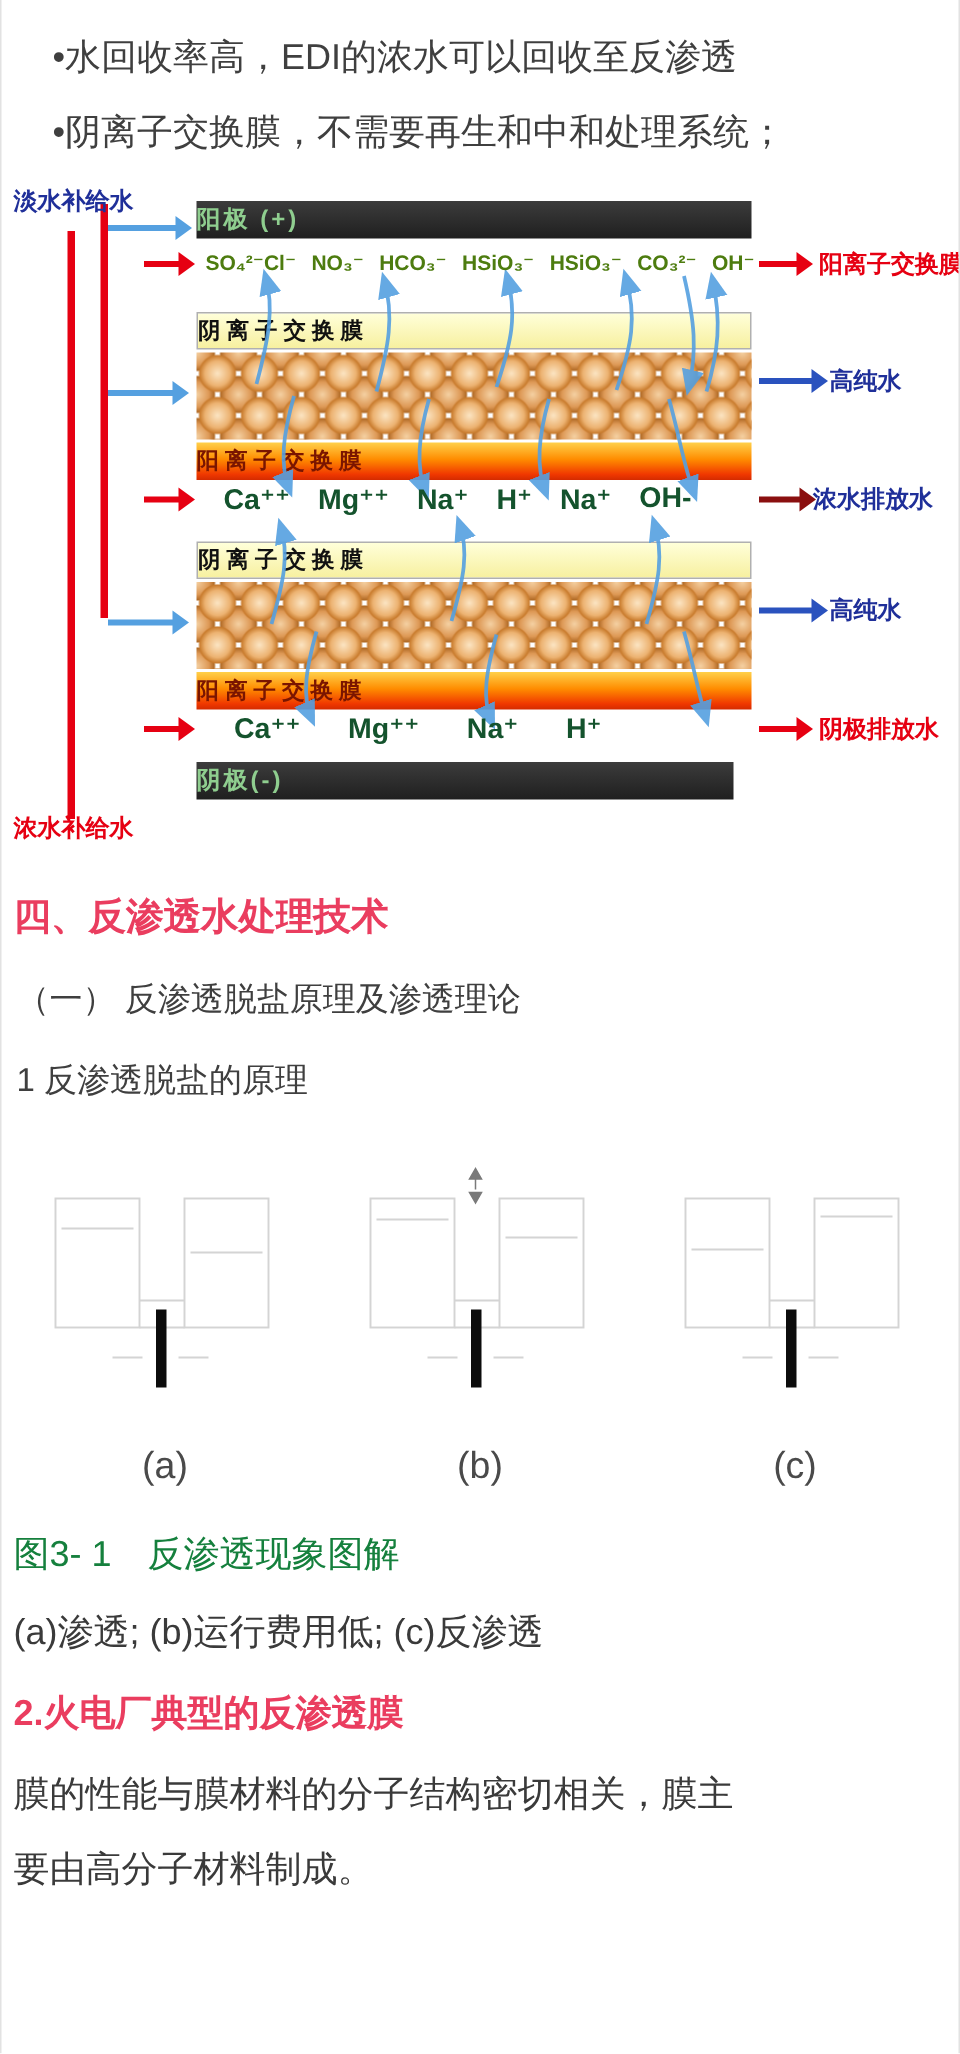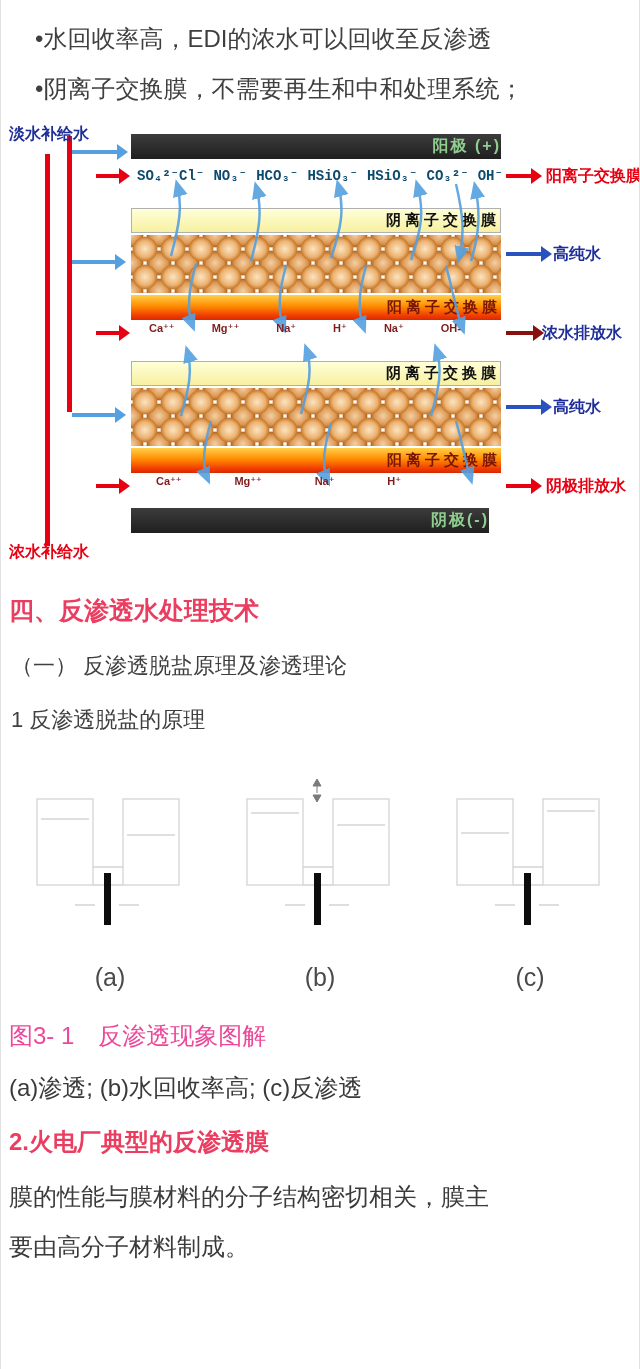"阳极 (+)" .bar { justify-content: flex-end -> flex-start }
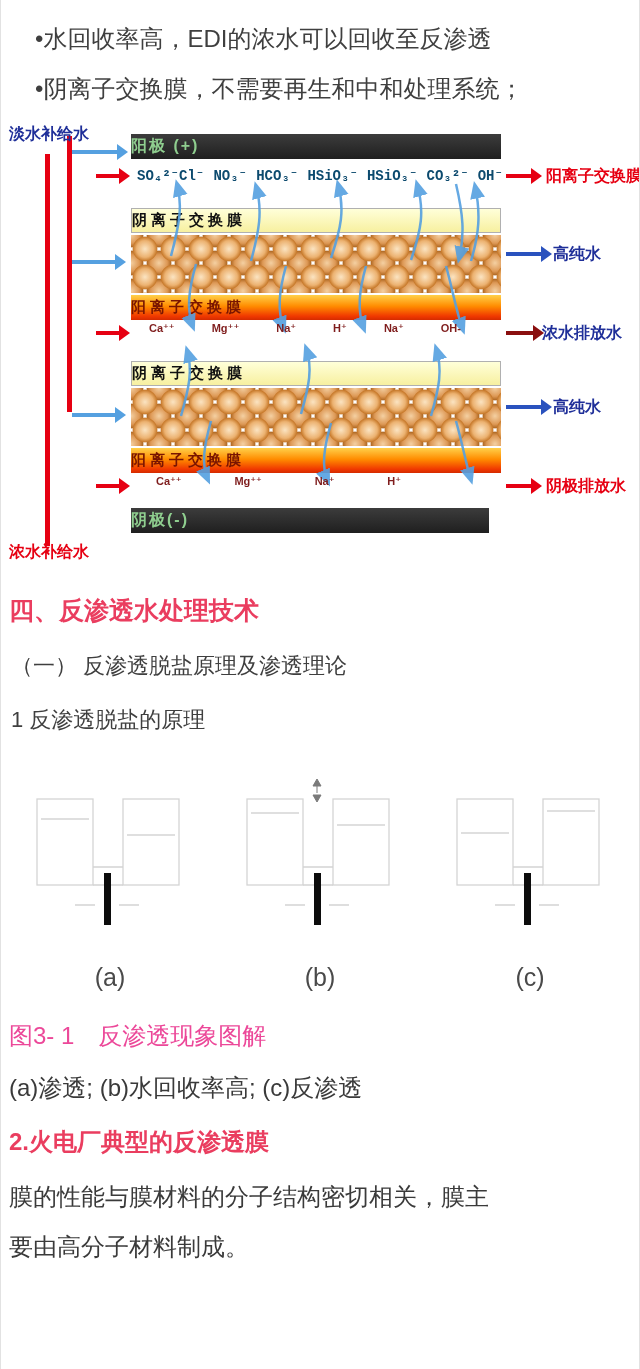"SO₄²⁻Cl⁻" .anions { color: #0c4a6e -> #4d7c0f; font-family: Liberation Mono, monospace -> none }
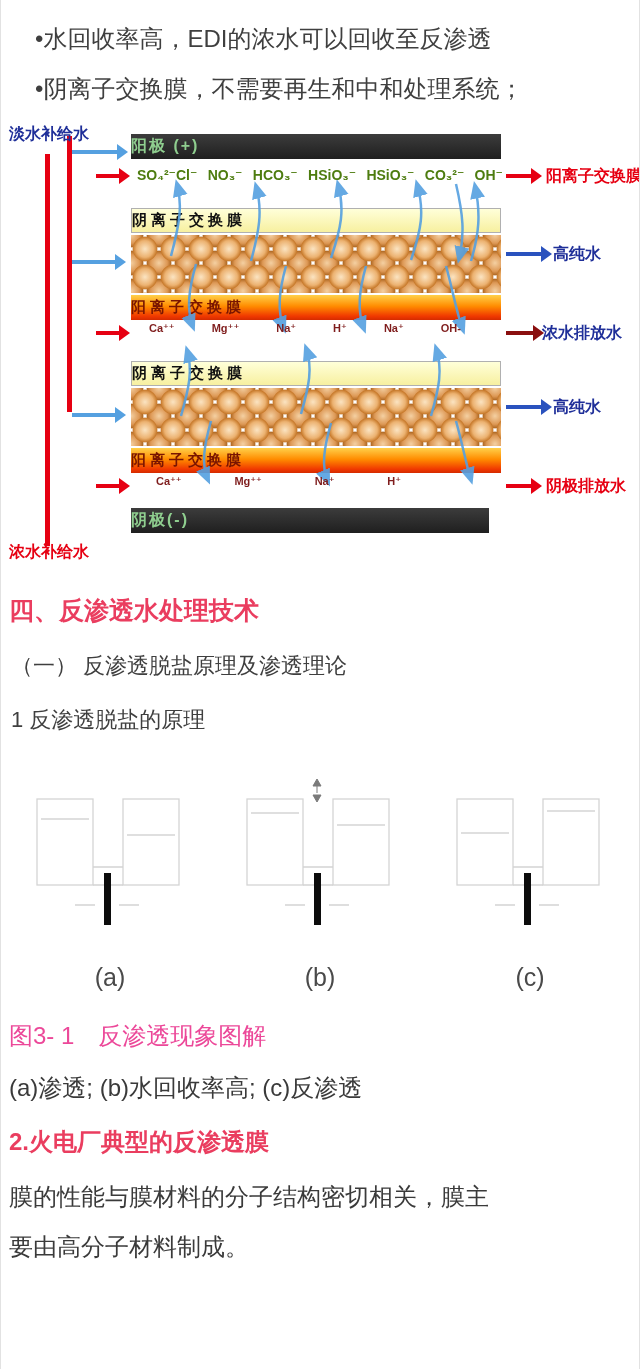"Ca⁺⁺" .cations { color: #7f1d1d -> #14532d; font-size: 11px -> 19px }
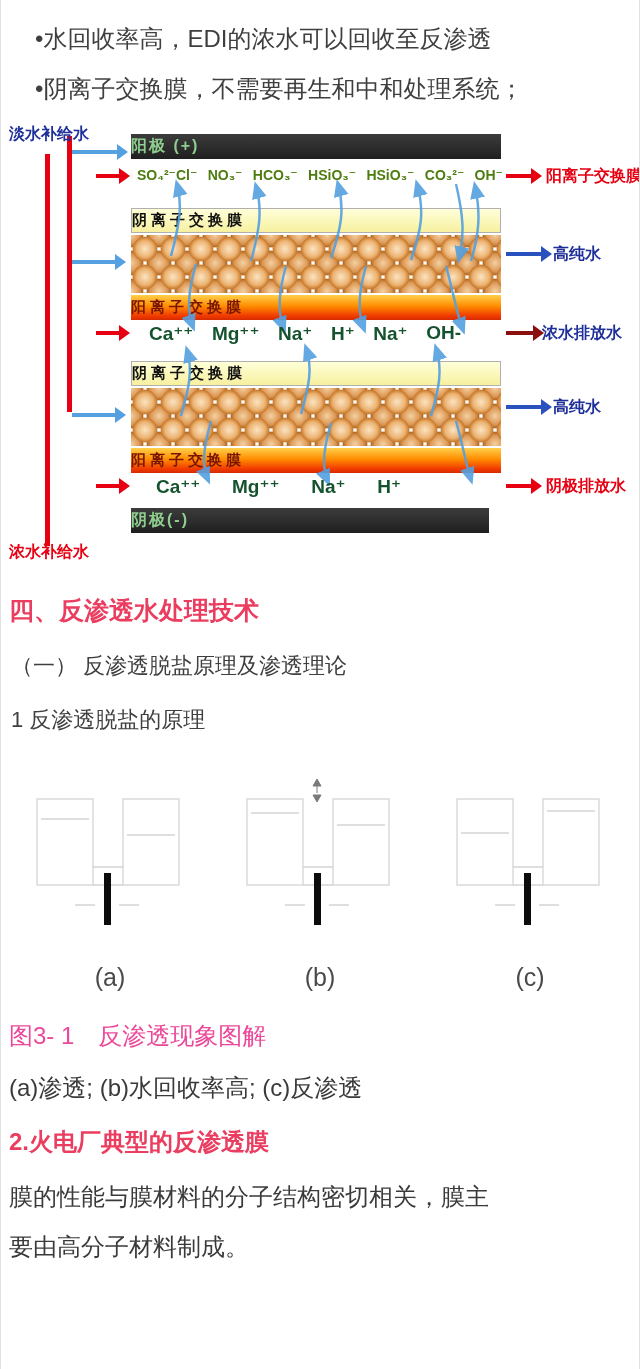"图3- 1 反渗透现象图解" .caption { color: #ec4899 -> #15803d }
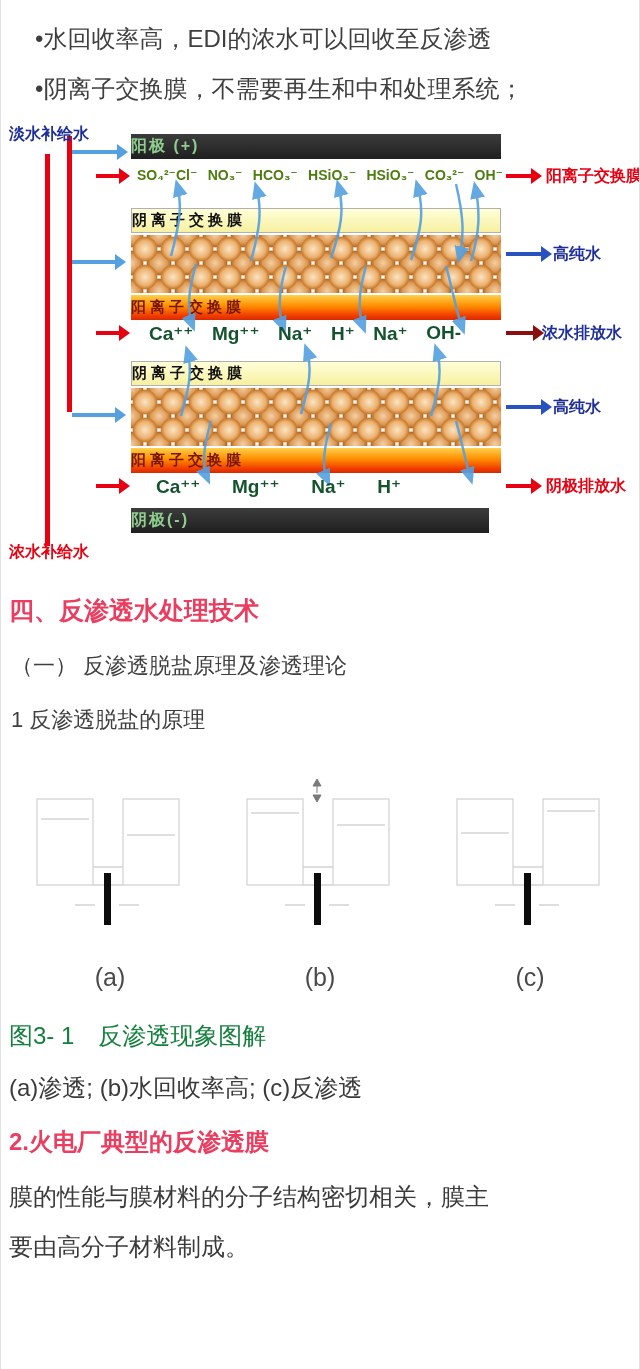"(a)渗透; (b)水回收率高; (c)反渗透" div.subcaption { text: 水回收率高 -> 运行费用低 }
